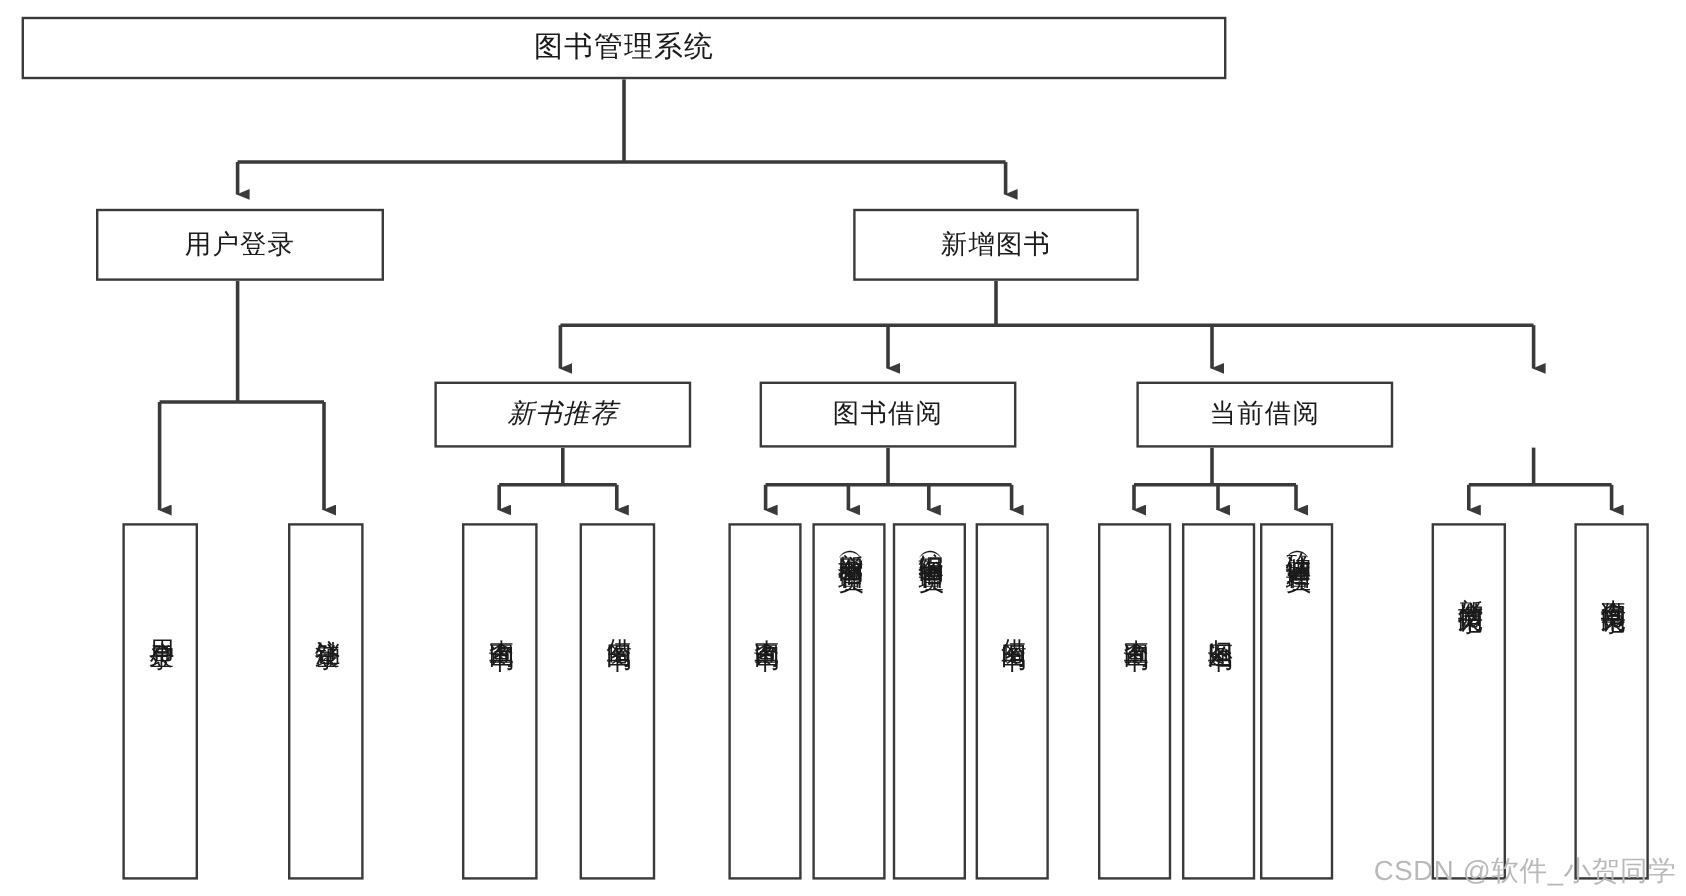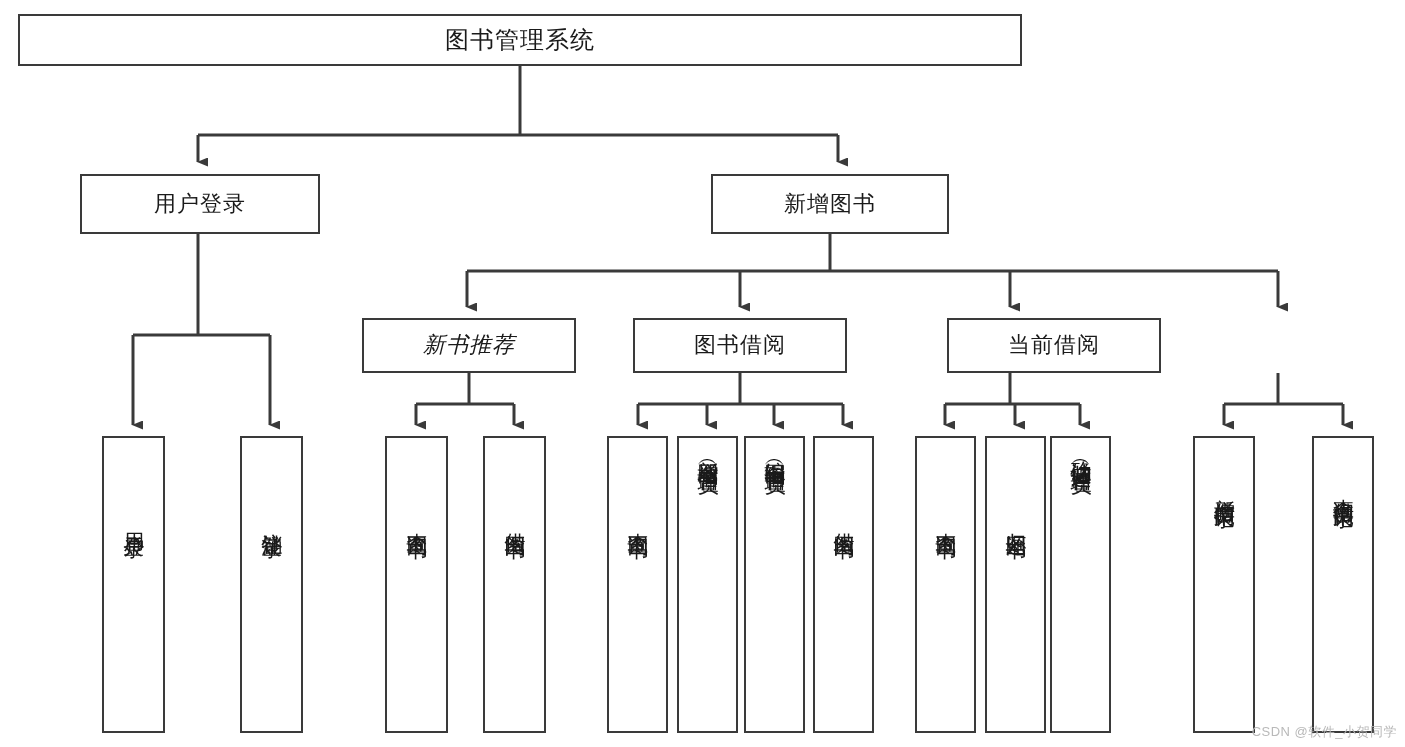"CSDN @软件_小贺同学" .watermark { font-size: 13px -> 23px }
